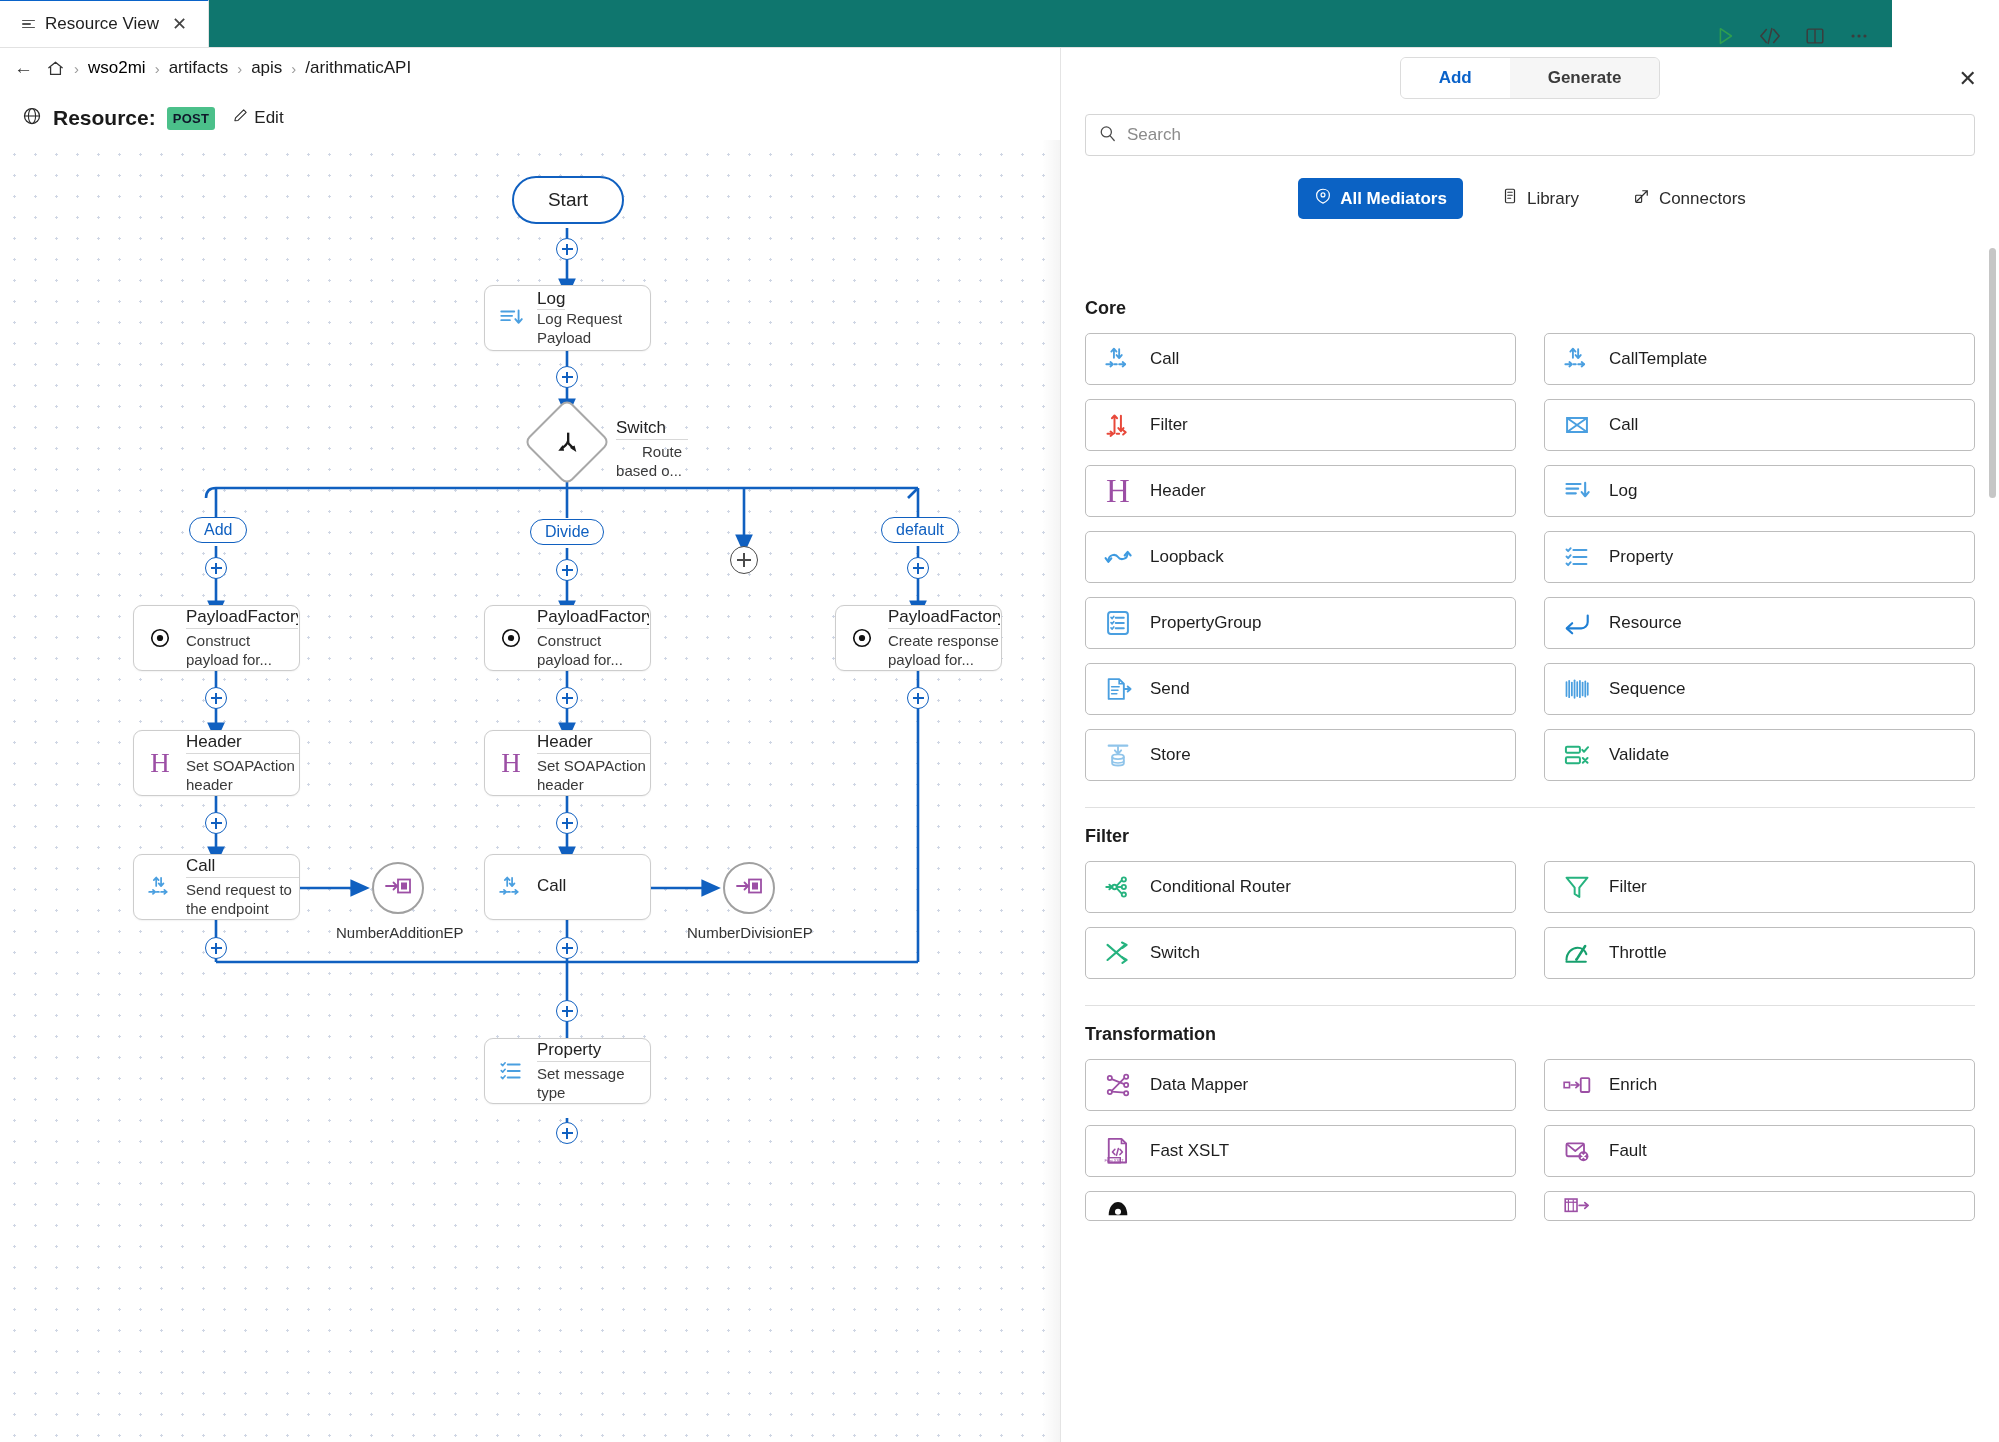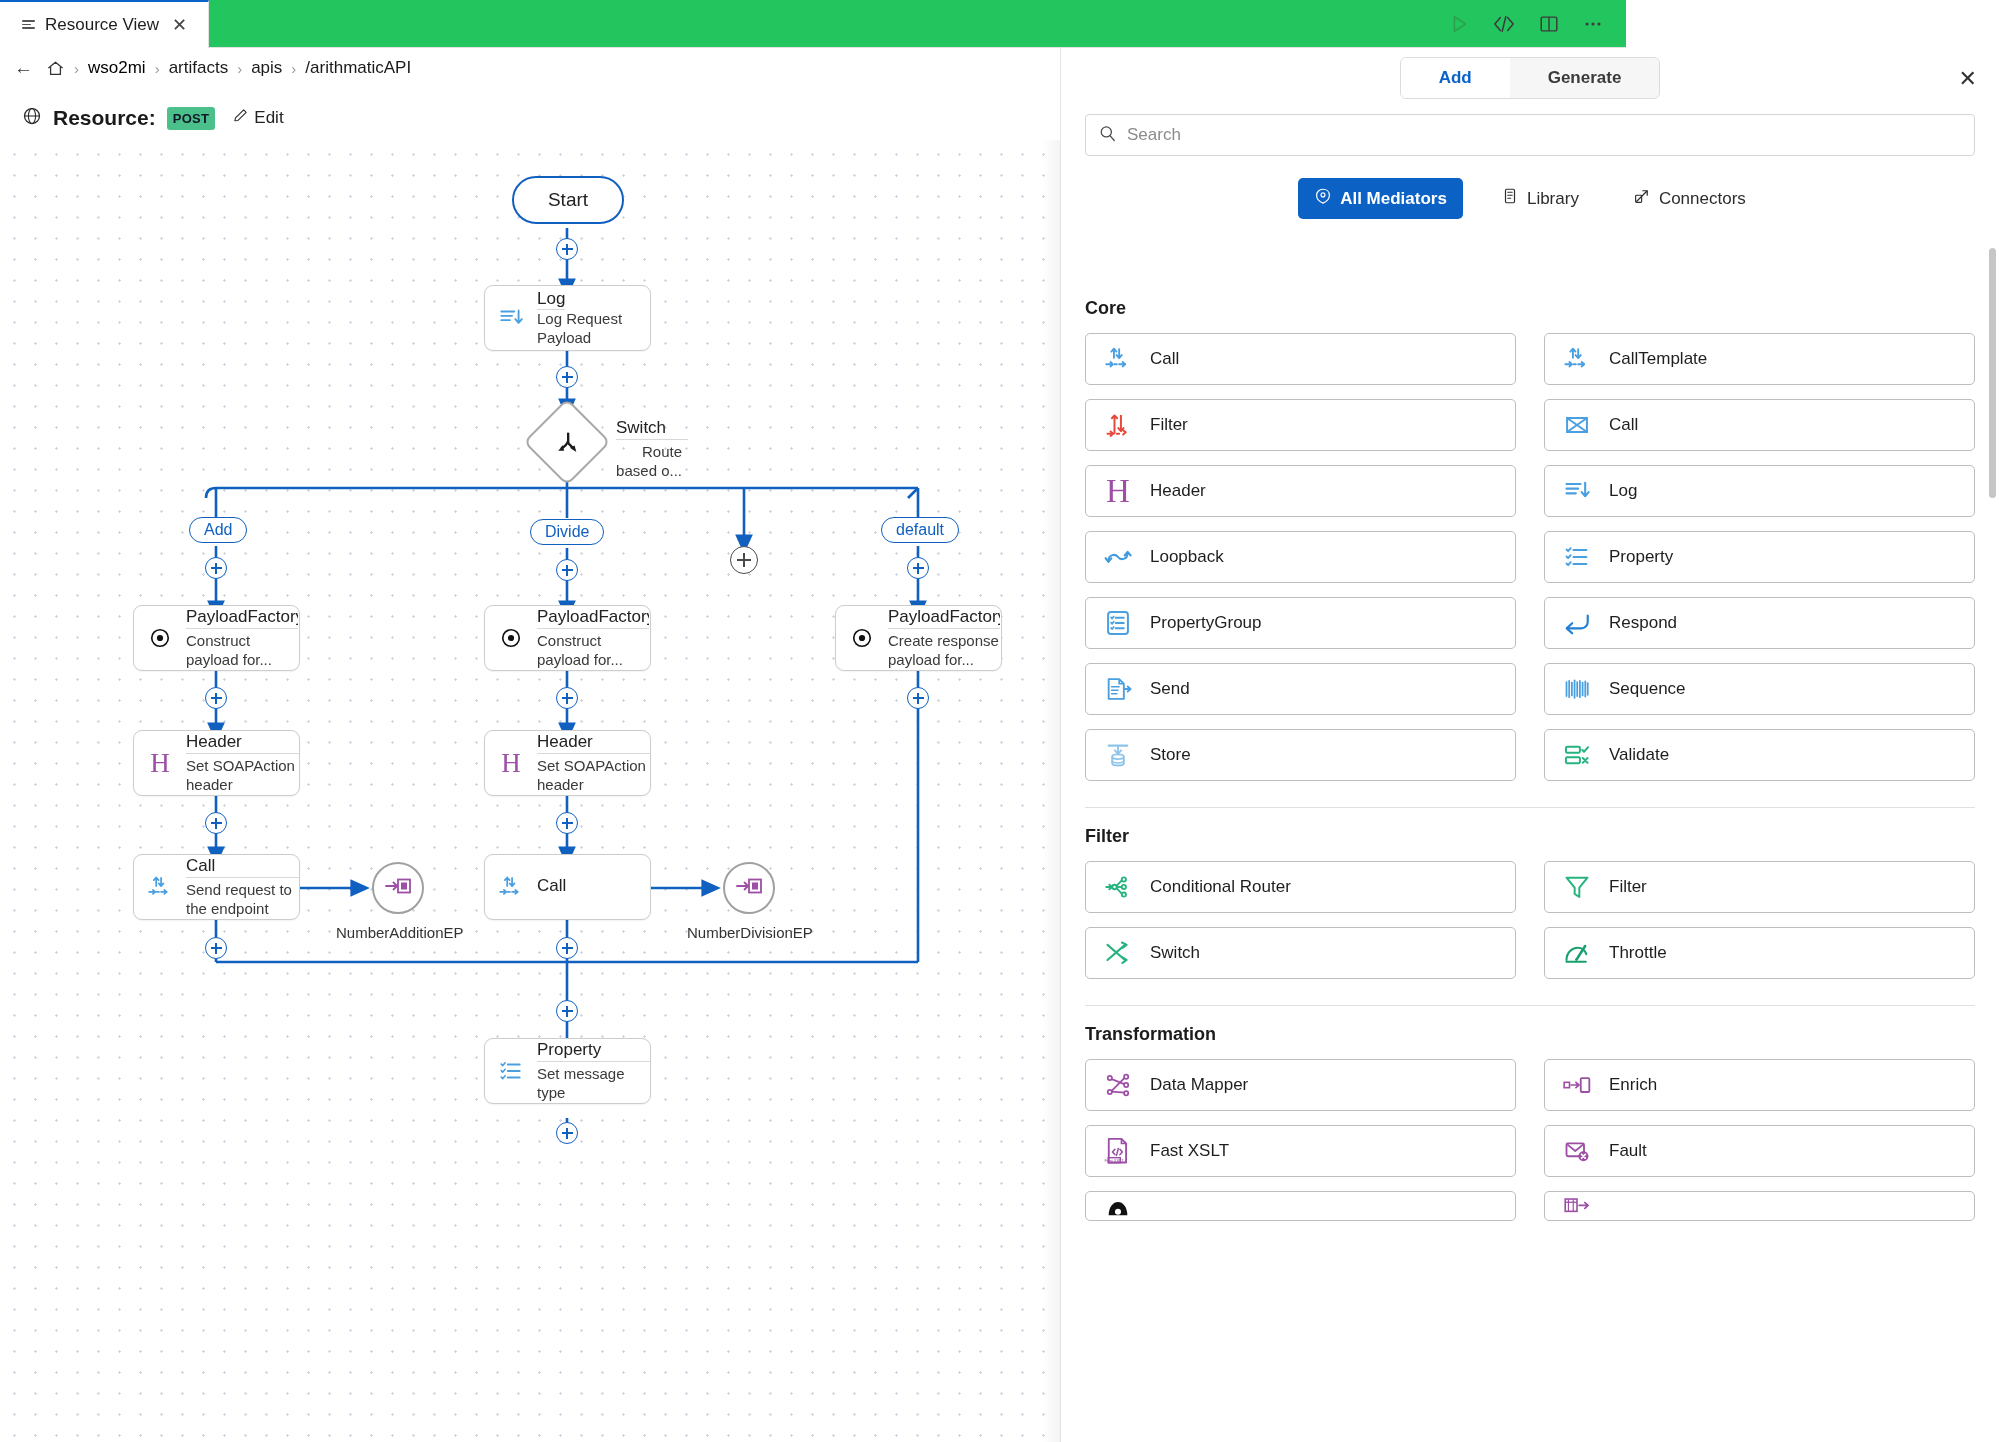"Resource View" .tabbar { align-items: center -> flex-end; background: #22c55e -> #0f766e; width: 1626px -> 1892px }
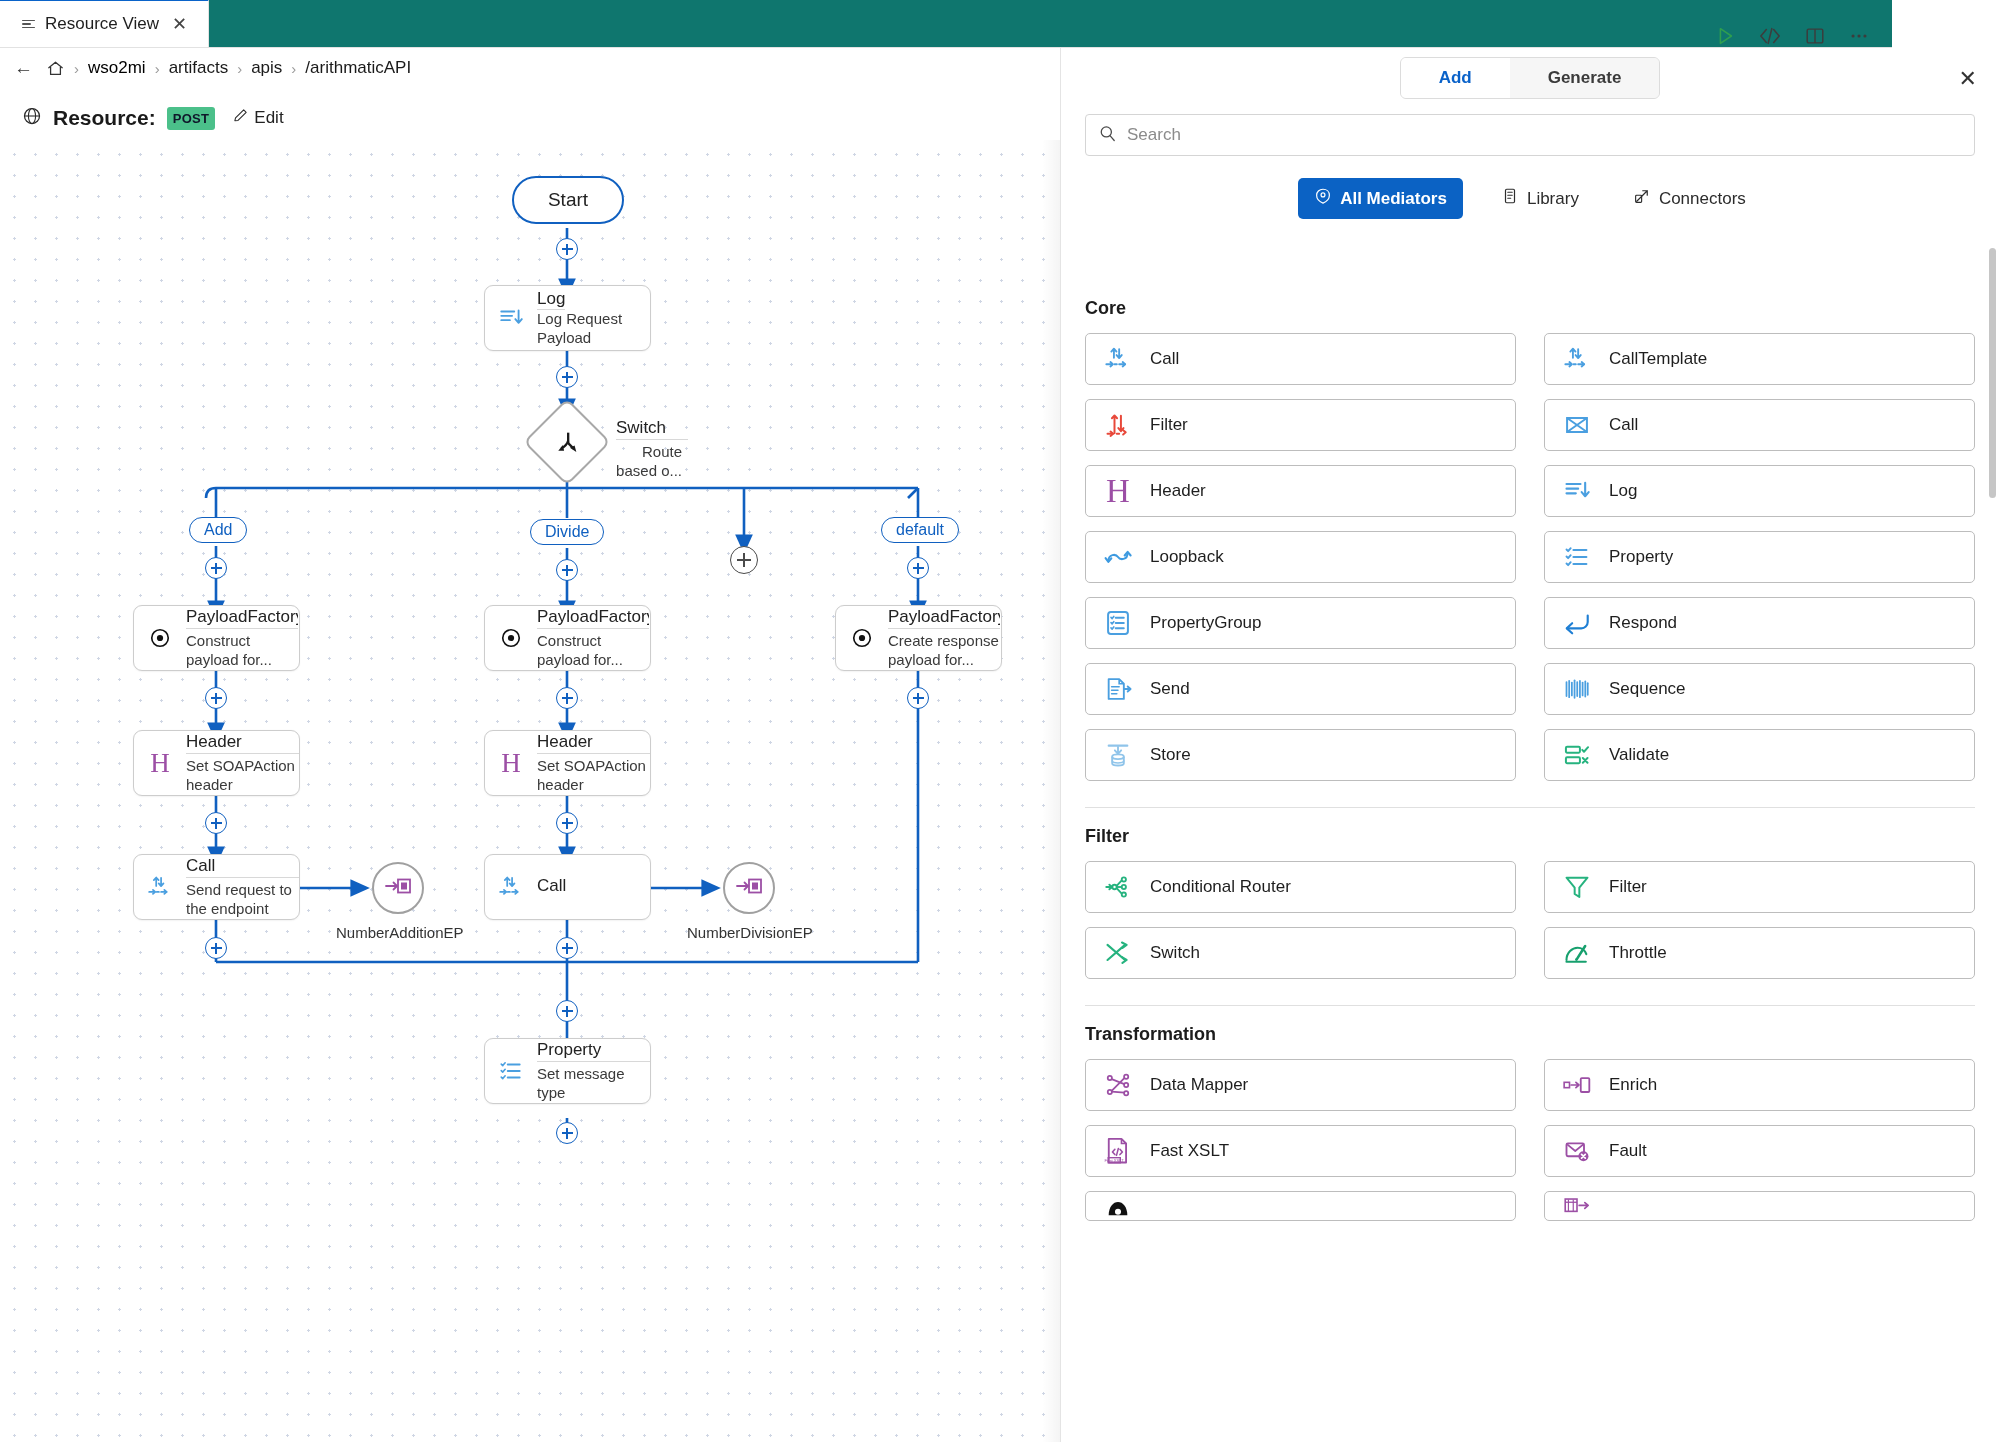"Respond" span.m-label { text: Respond -> Resource }
